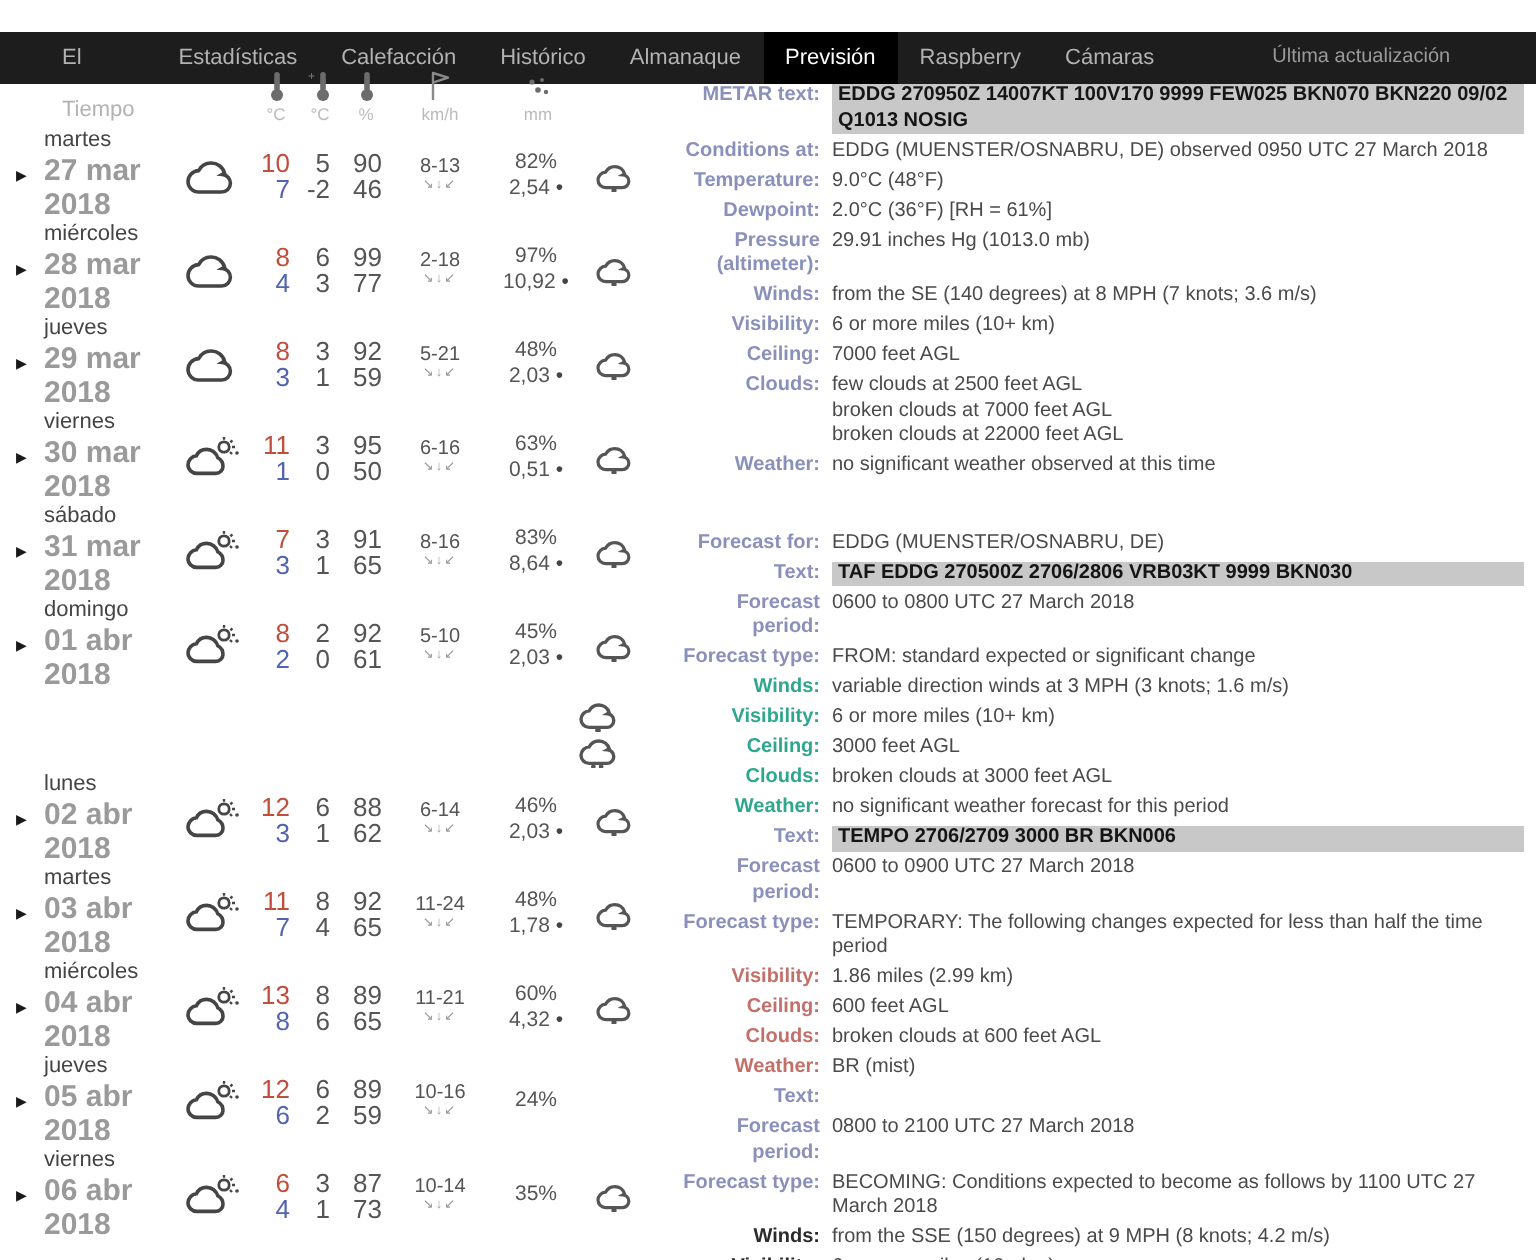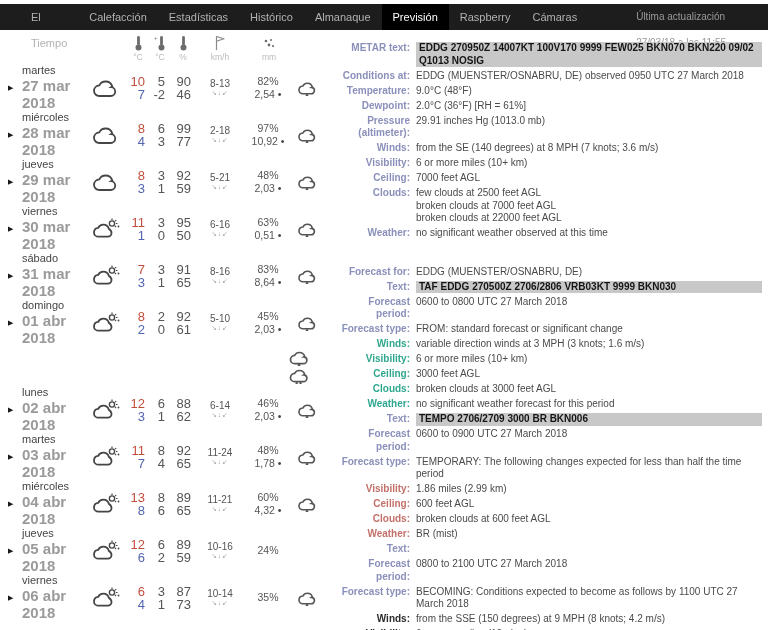"El Tiempo" .nav { top: 4px -> 16px }
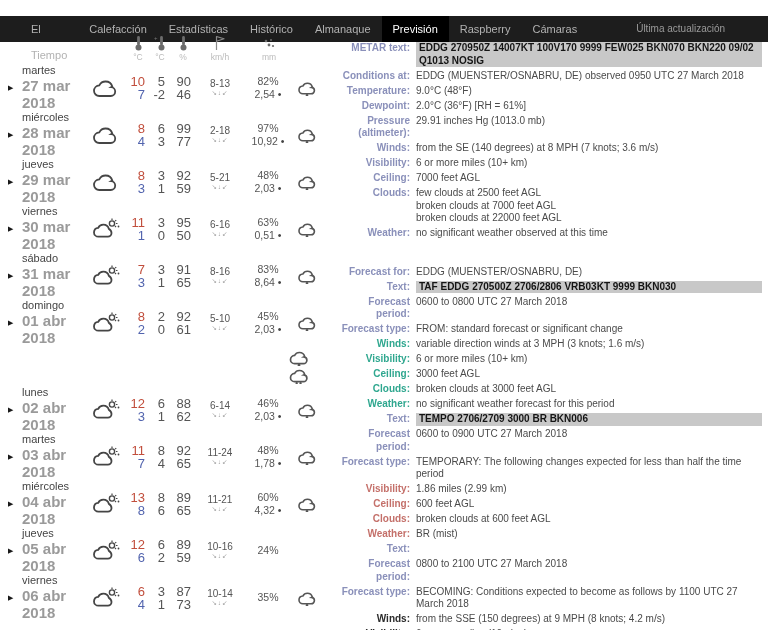"Calefacción" div.nav-item { order: before "Estadísticas" -> after "Estadísticas" }
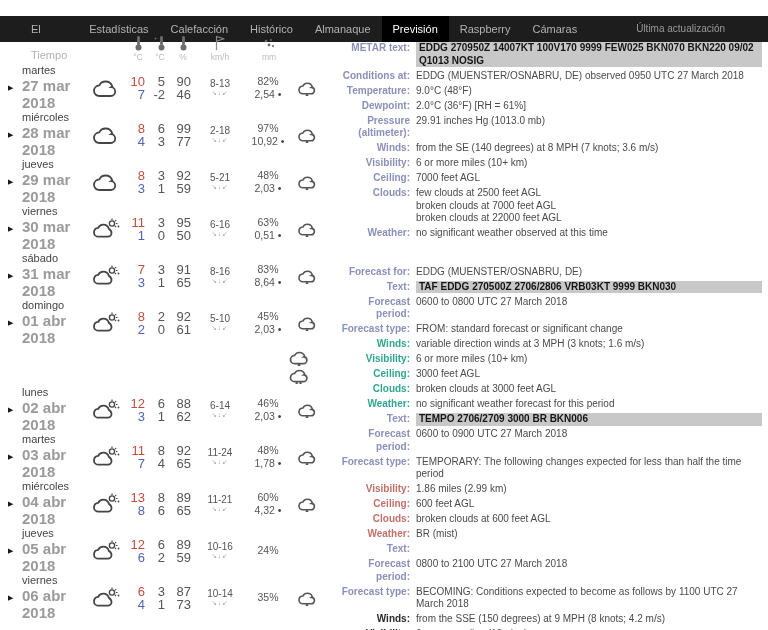"FROM: standard forecast or significant" span.dvalue { text: forecast -> expected }
